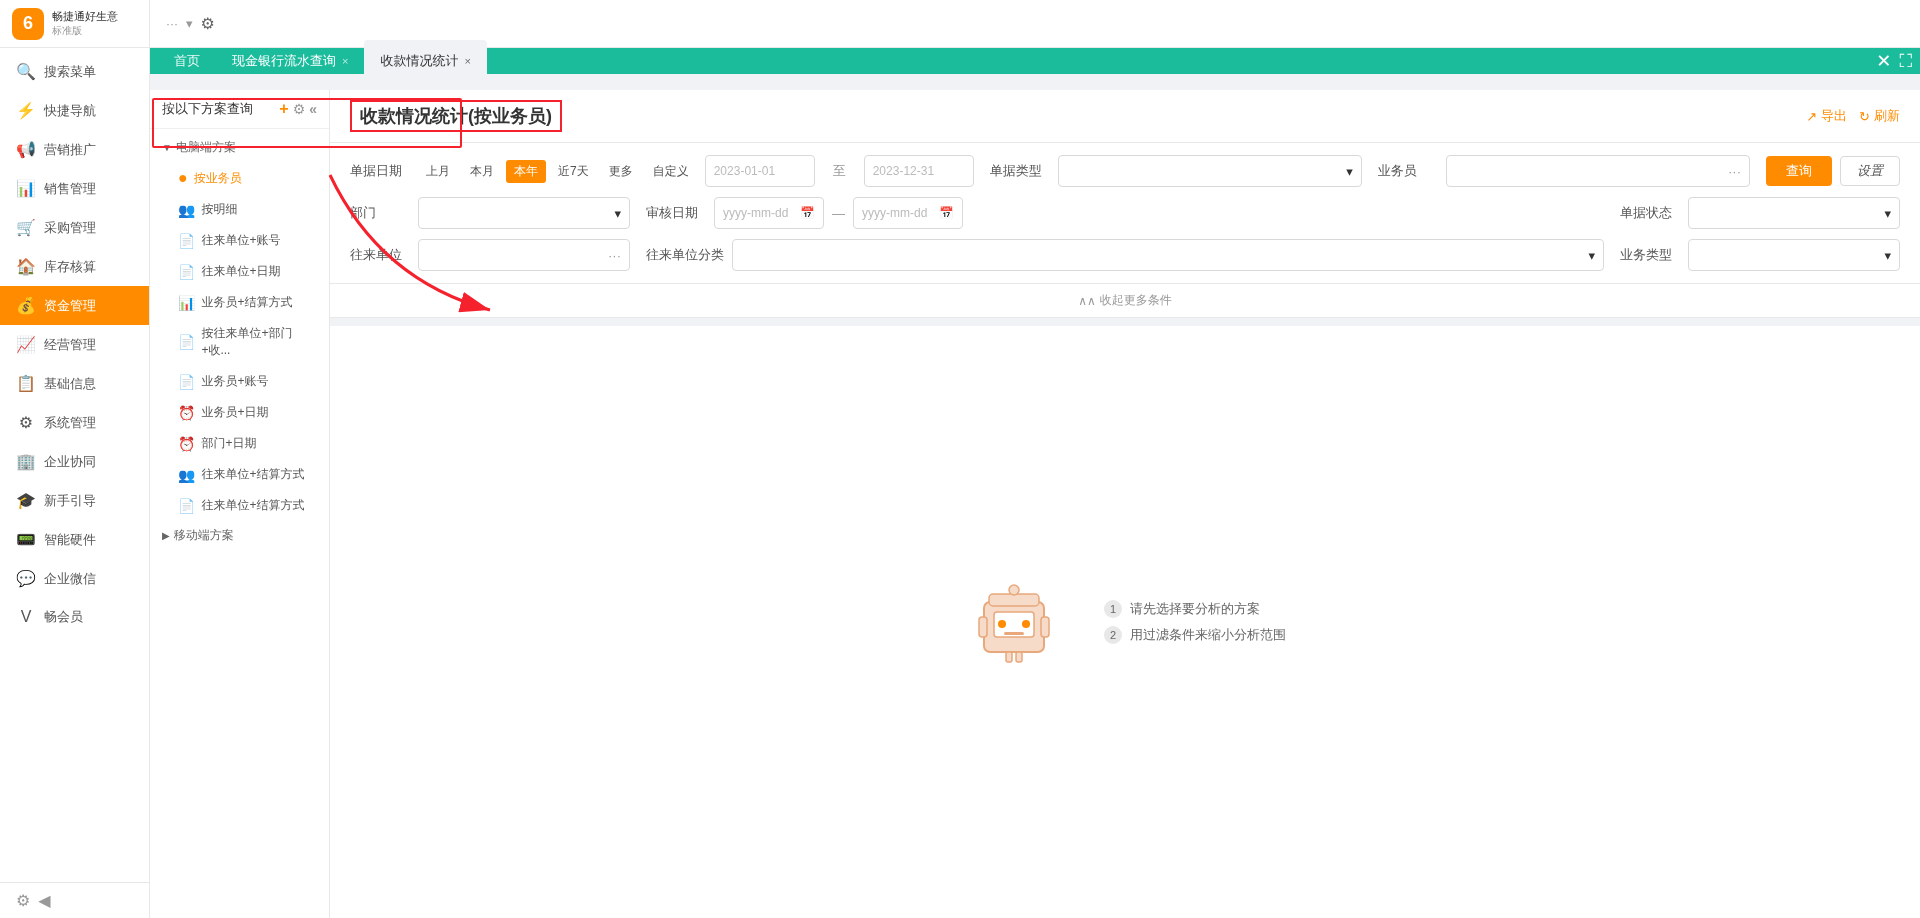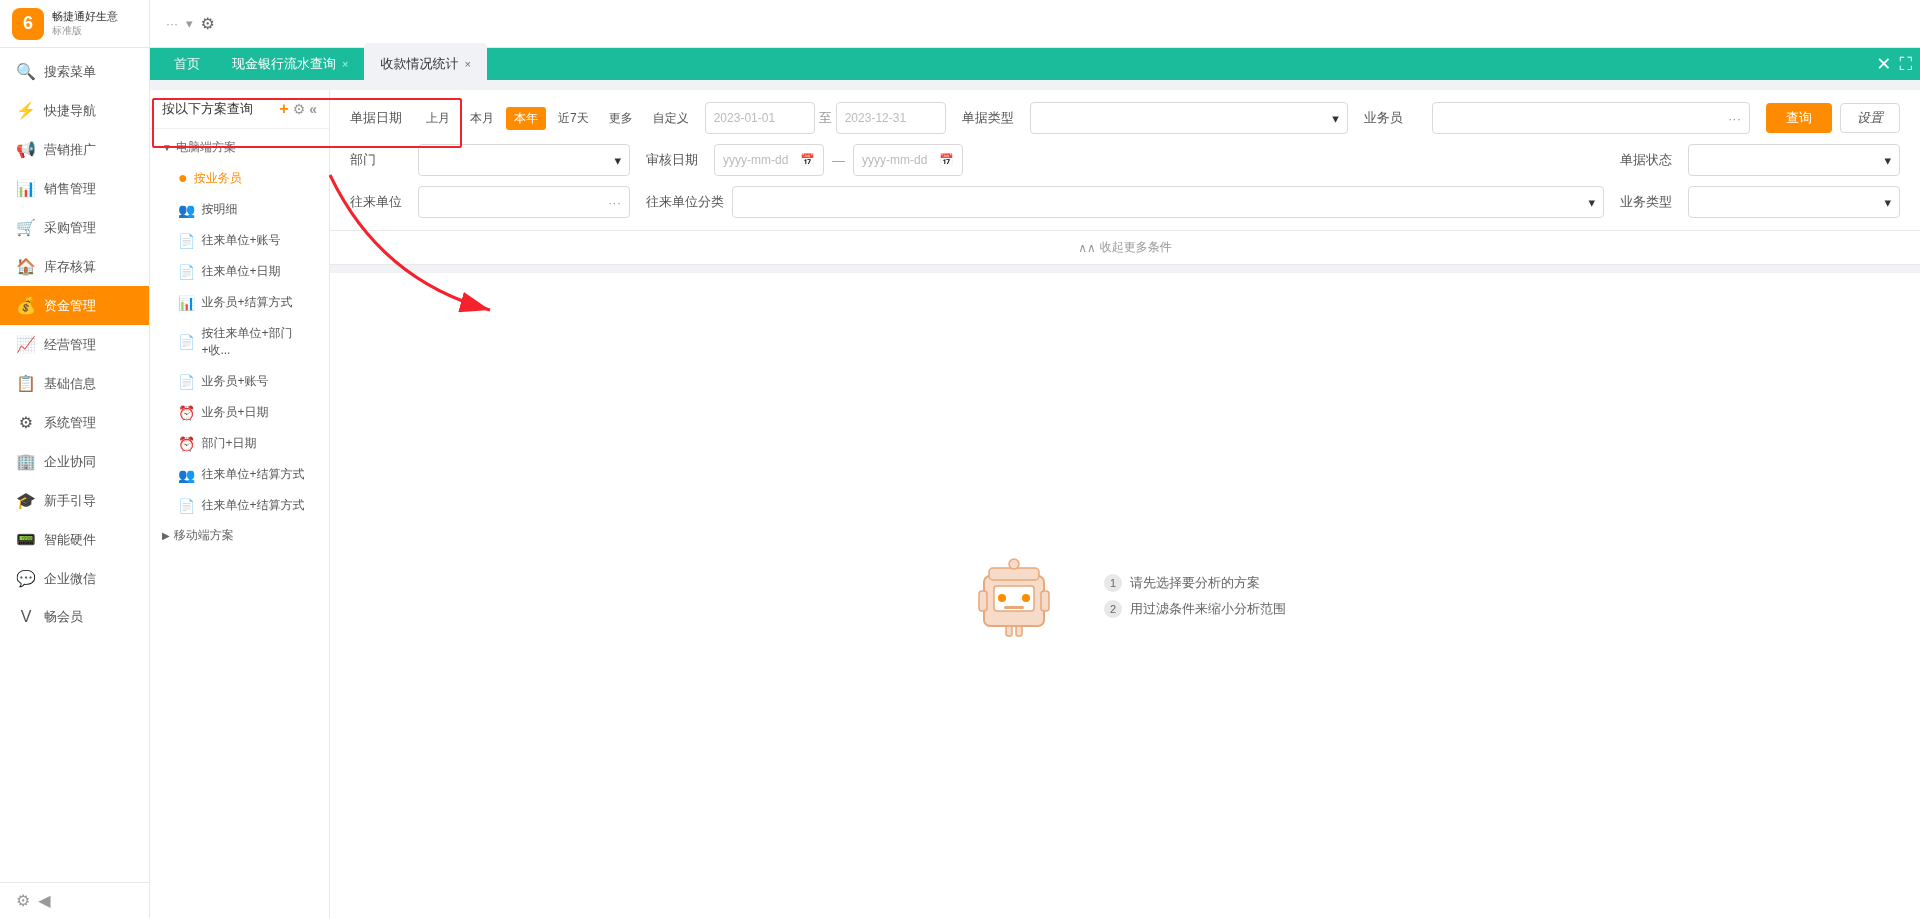"首页" .tab-bar { height: 32px -> 26px }
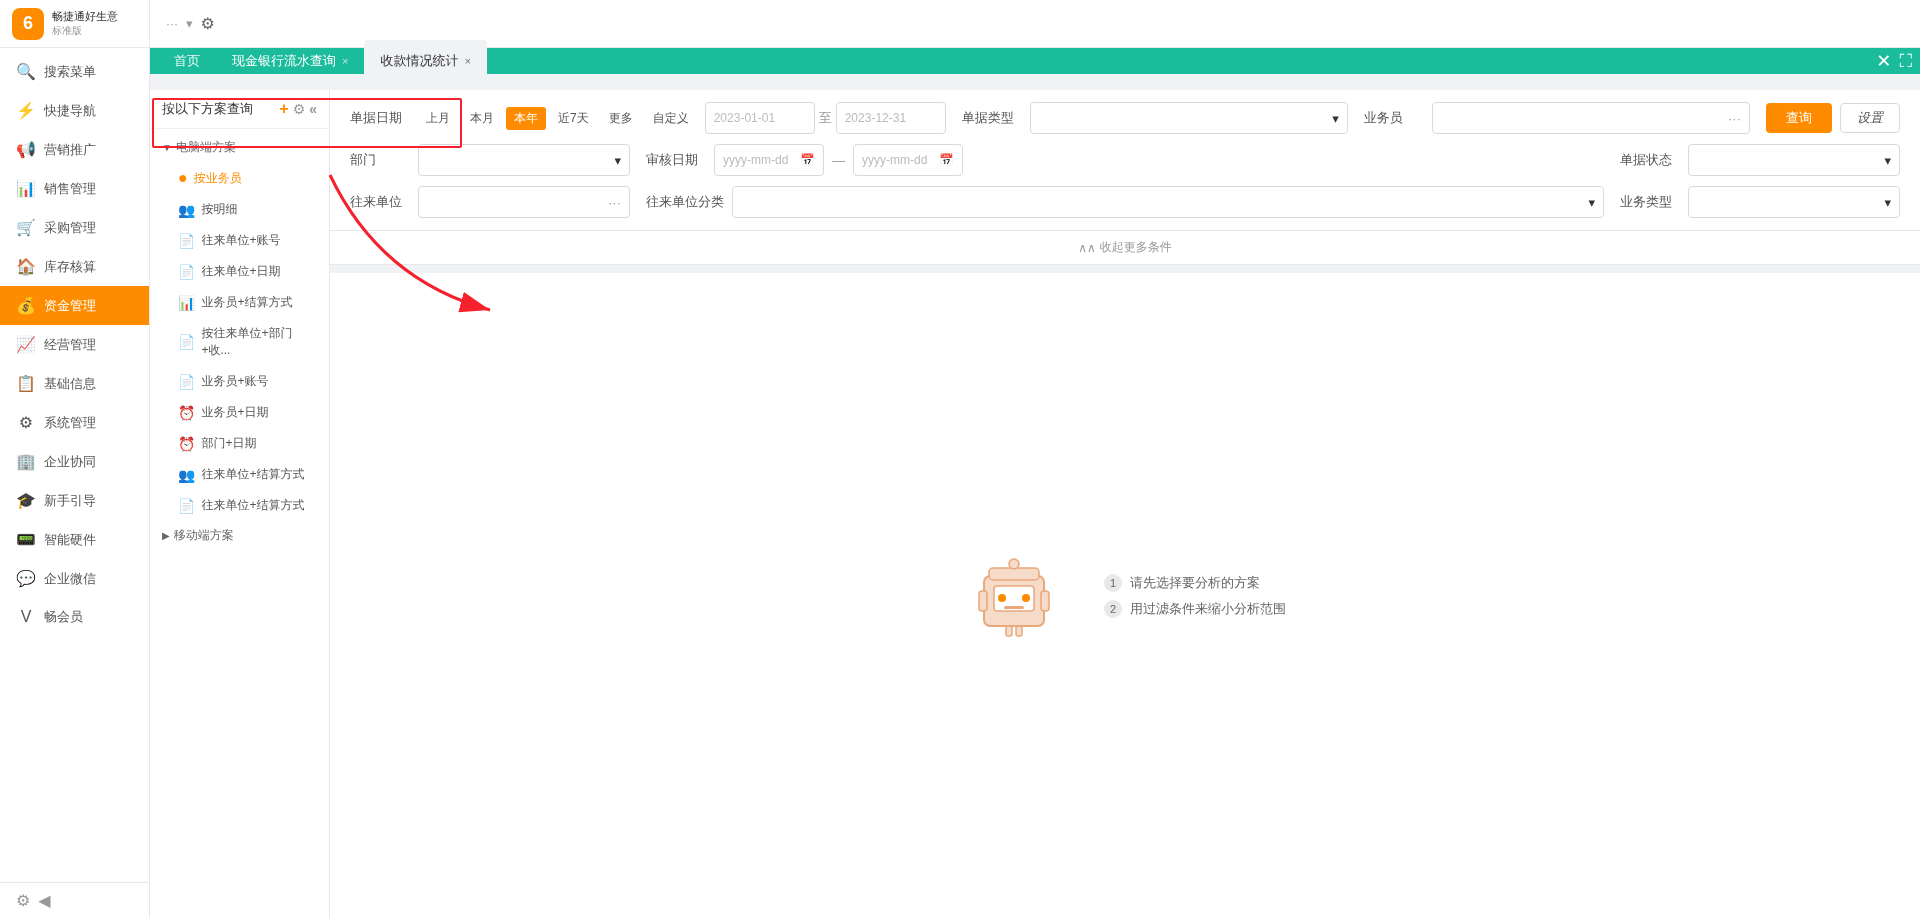"收款情况统计(按业务员)" div.page-title-bar { html: none -> <div> <div>收款情况统计(按业务员)</div> <div> <div> <span>↗</span> <span>导出</span> </div> <div> <span>↻</span> <span>刷新</span> </div> </div> </div> }
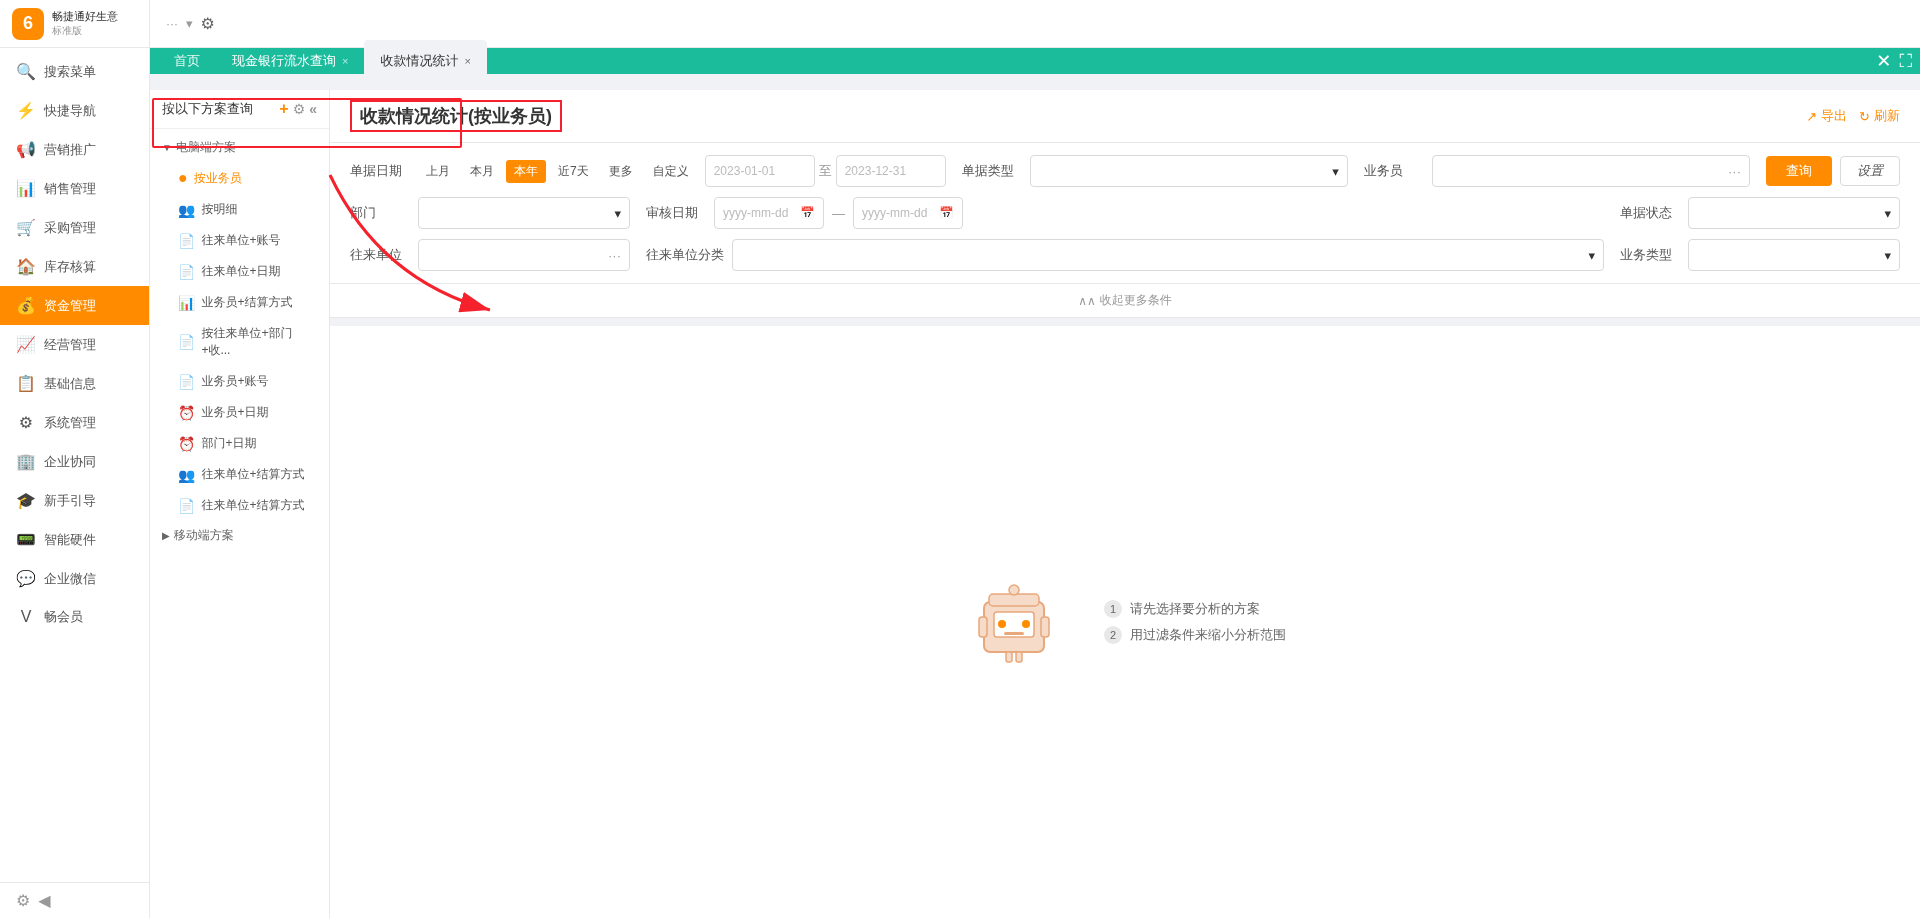"2023-01-01" .date-range-field { gap: 4px -> 18px }
